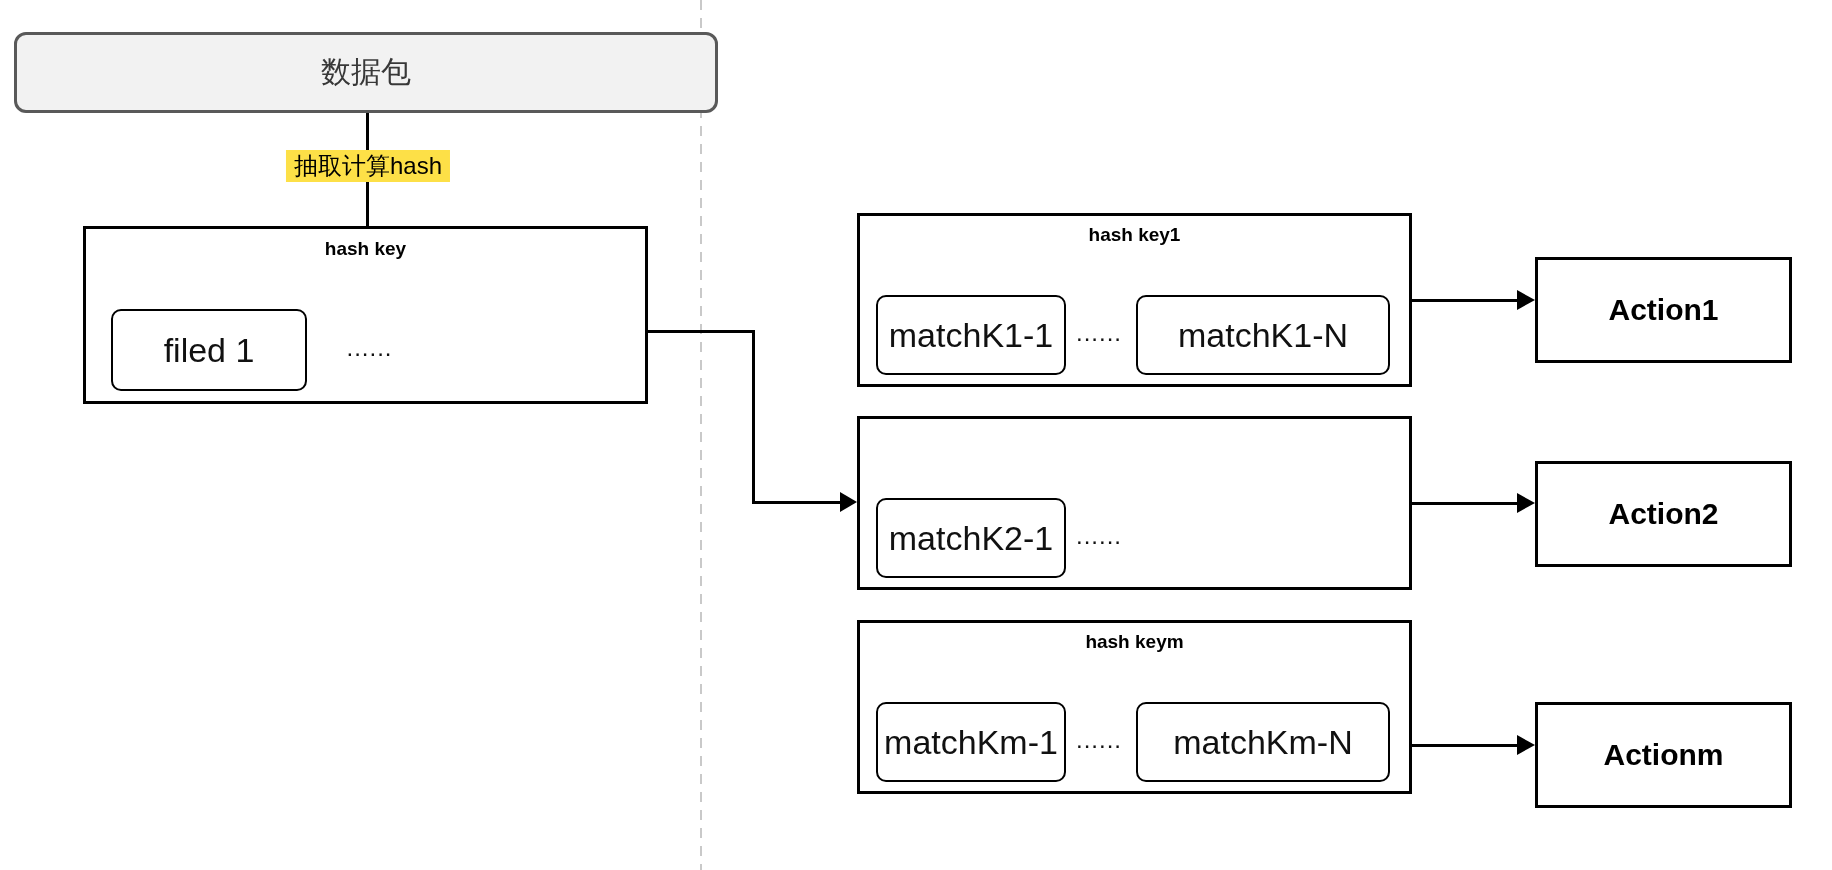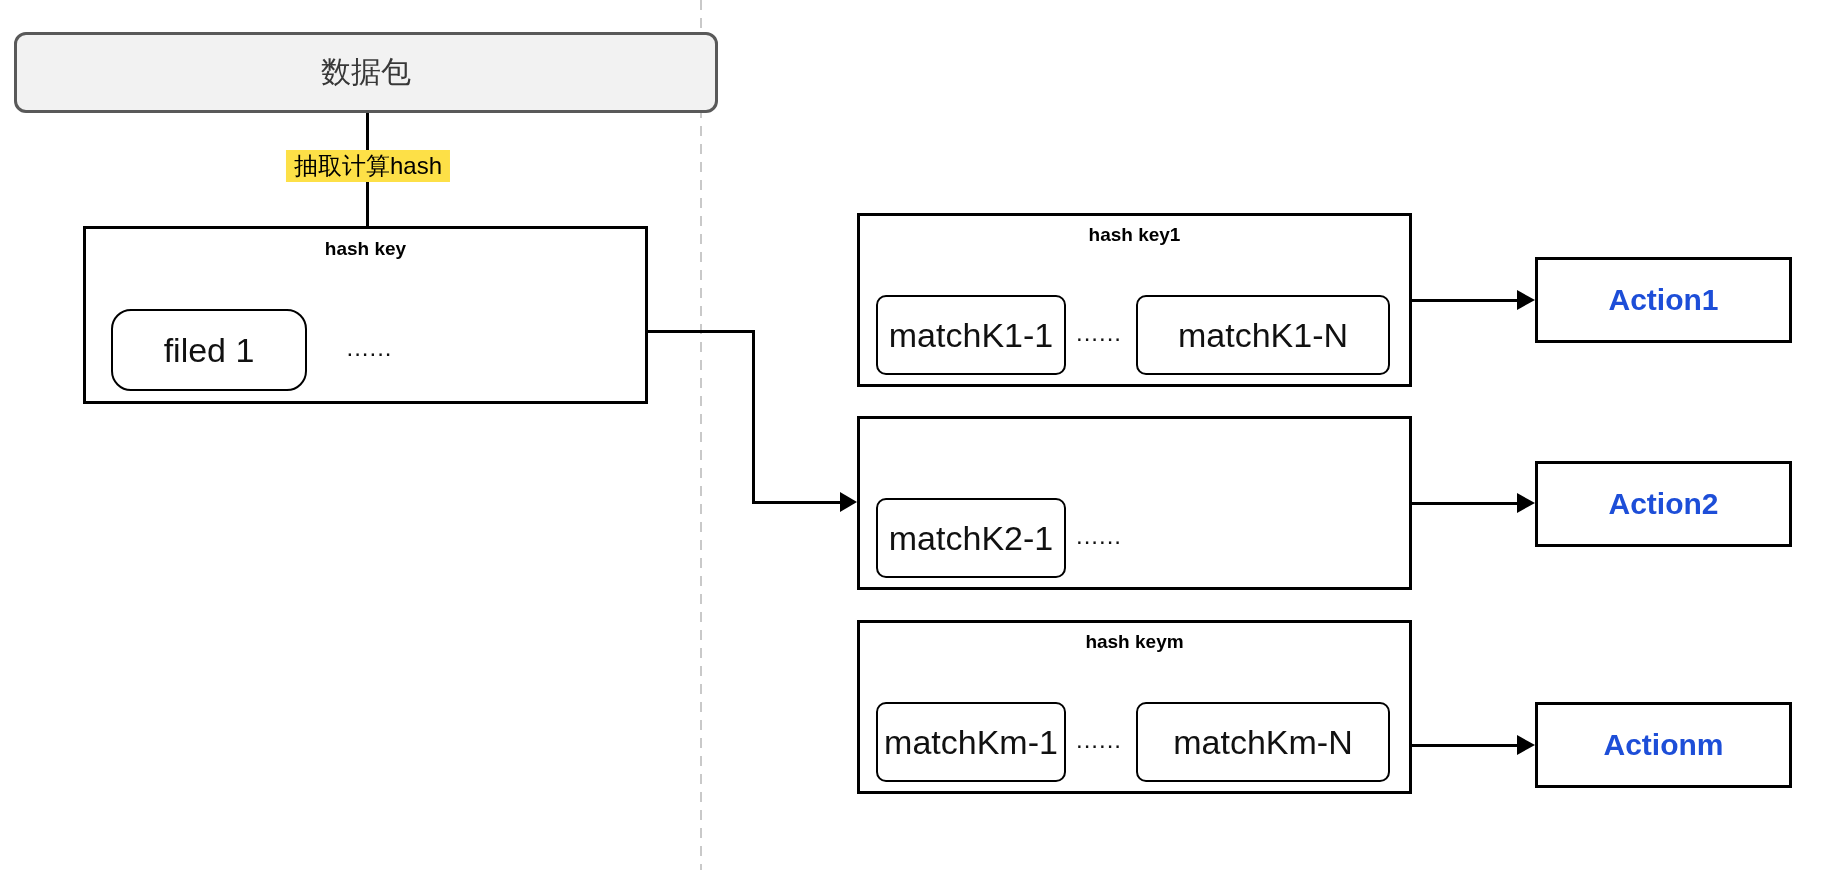"Action1" .action-box { color: #1d4ed8 -> #000000; height: 86px -> 106px }
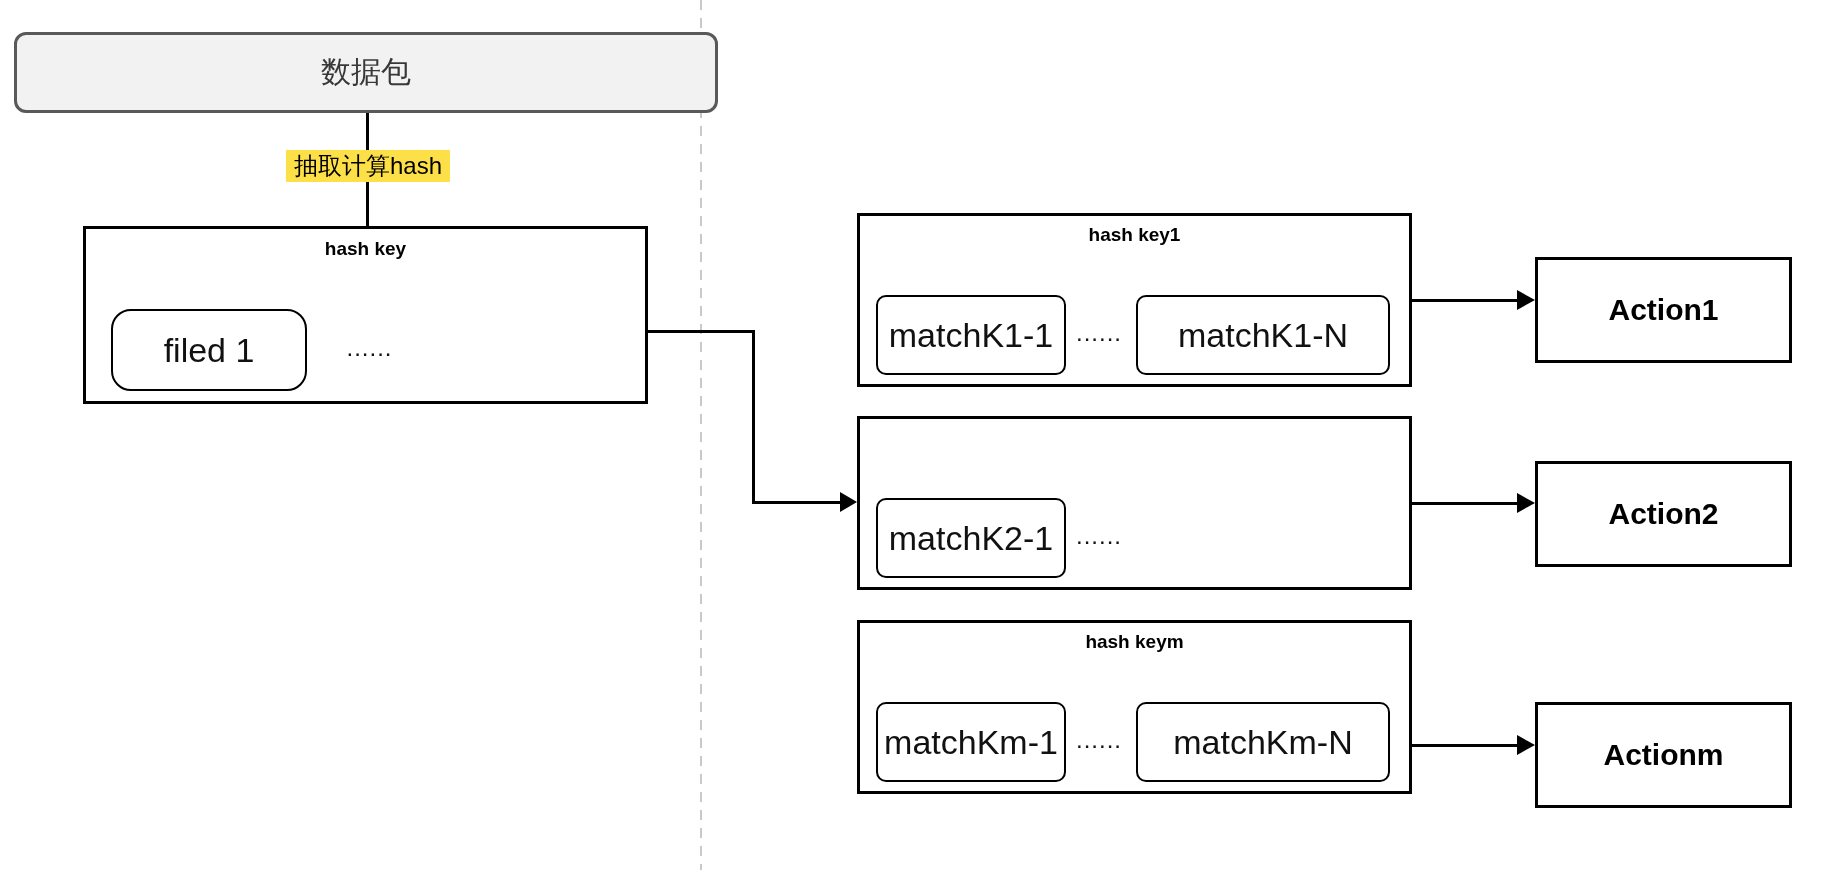"filed 1" #field-1 { border-radius: 20px -> none }
